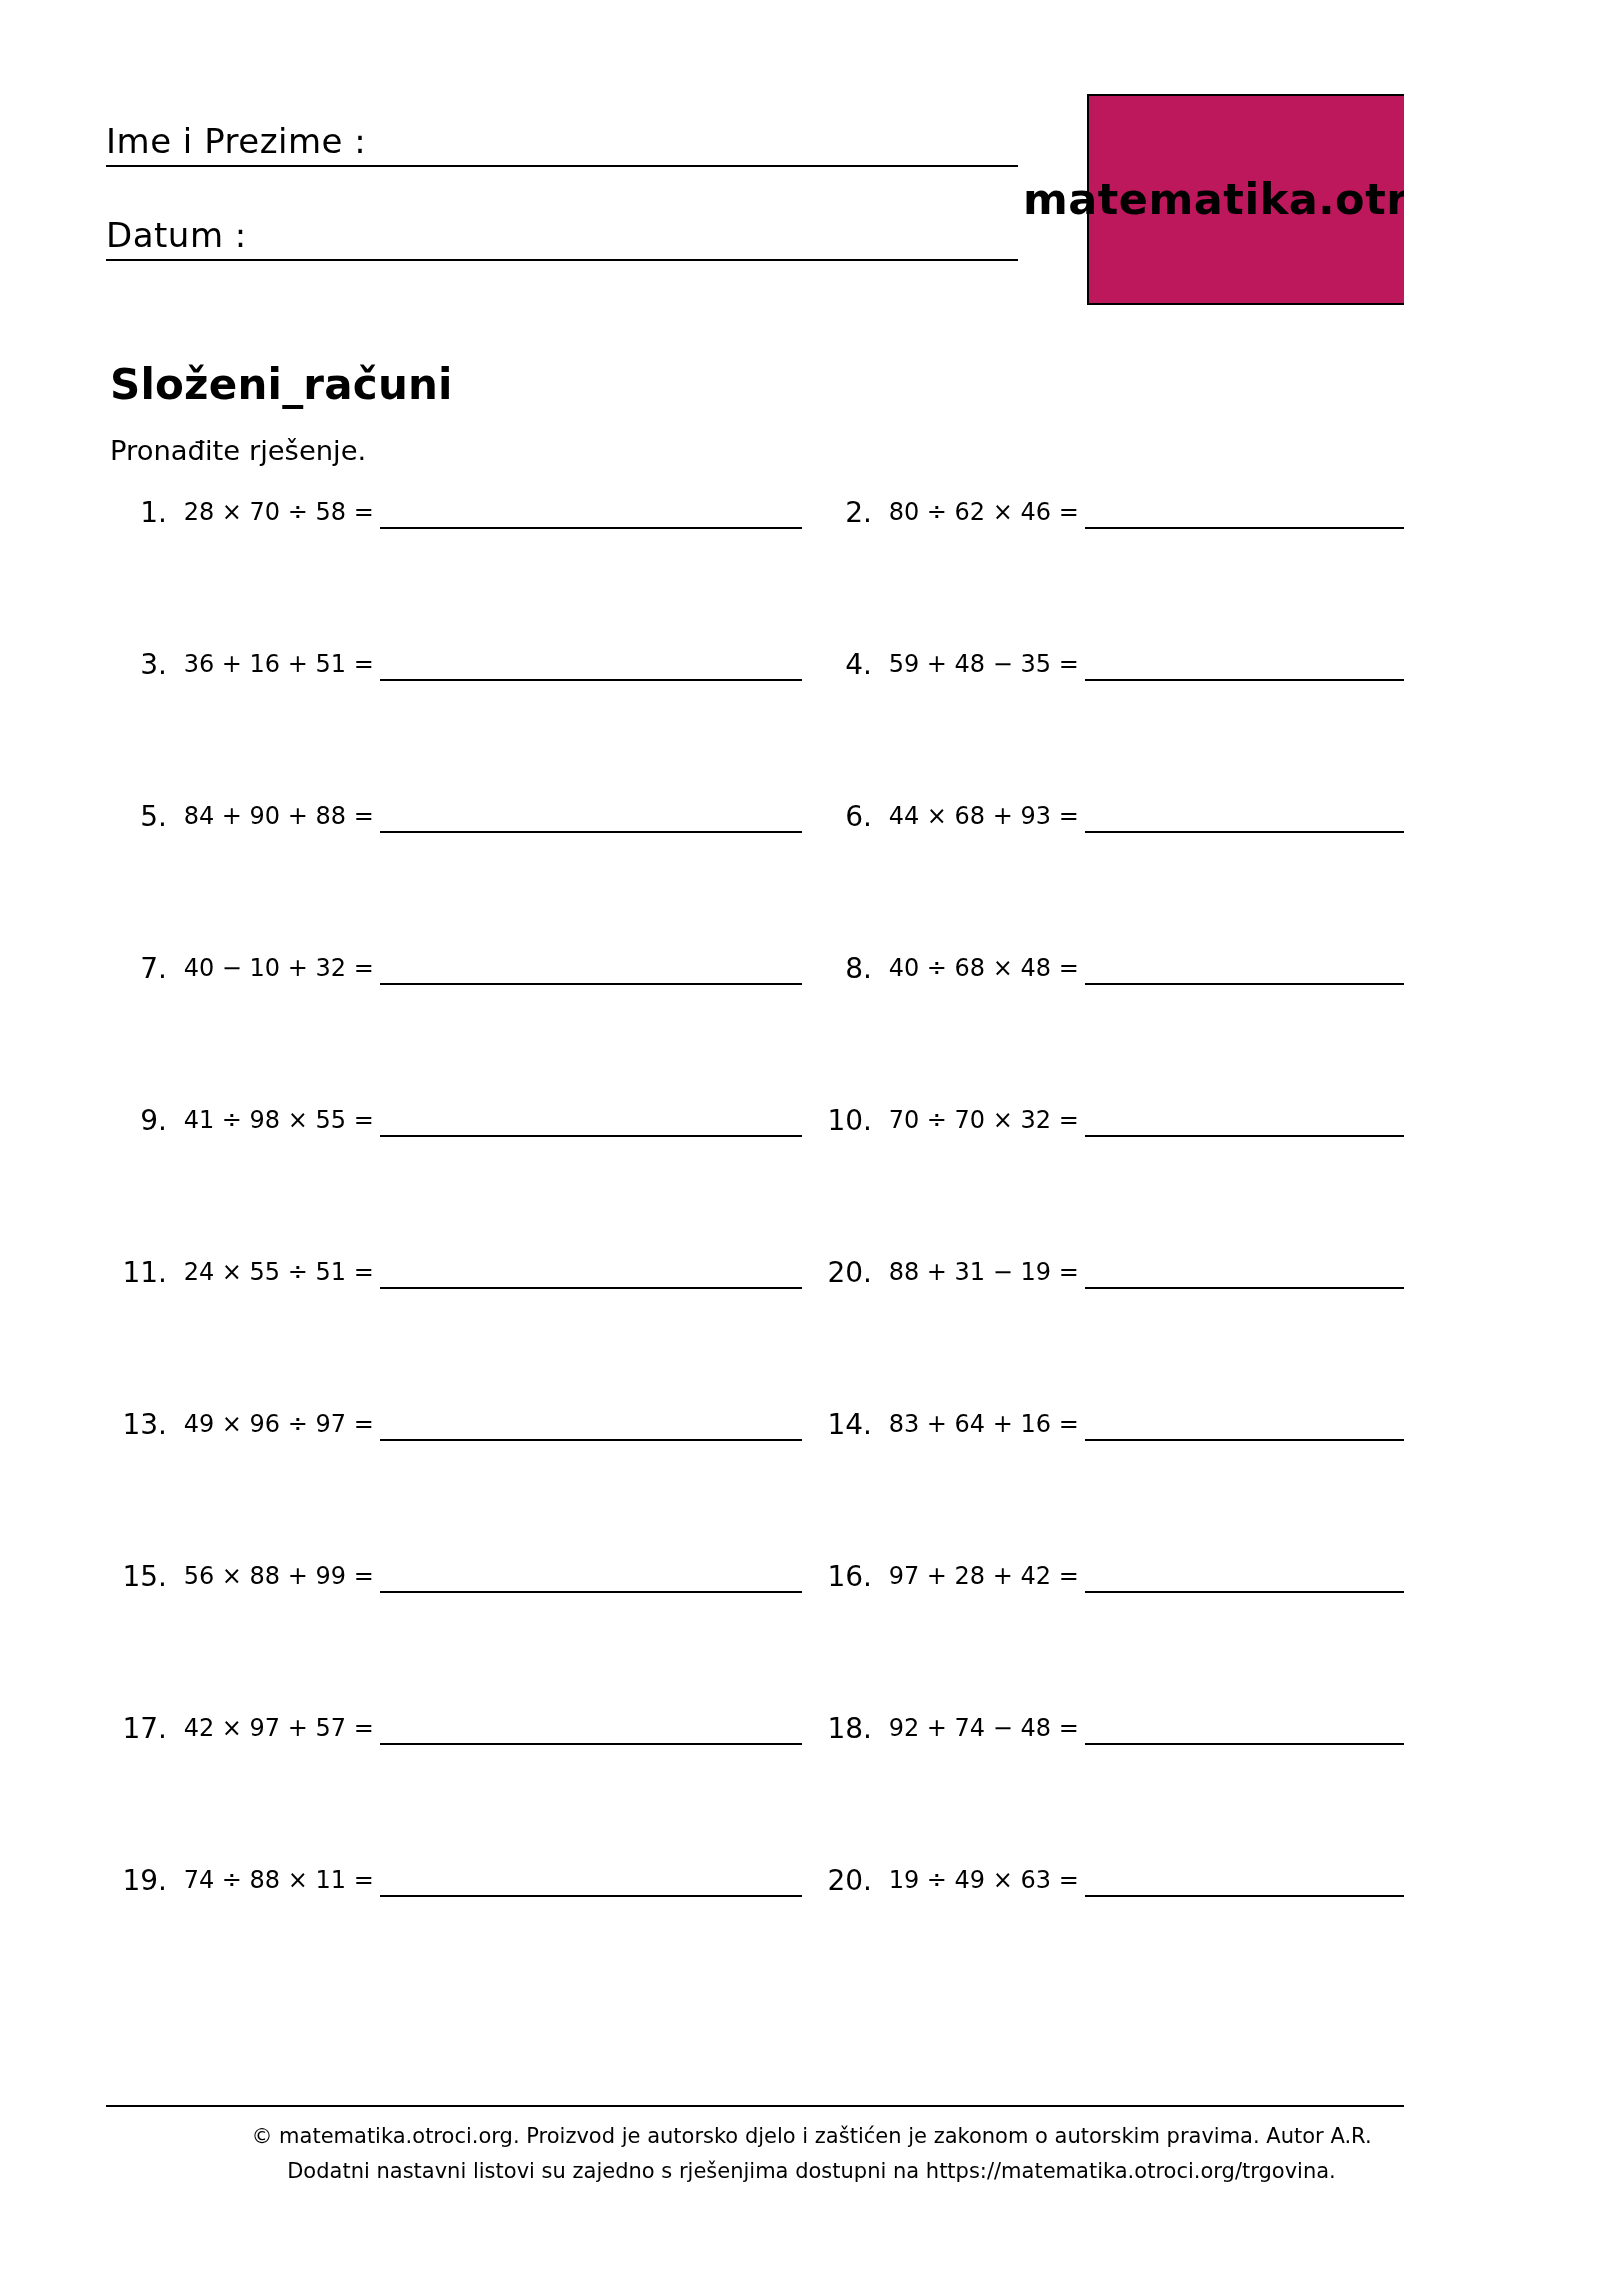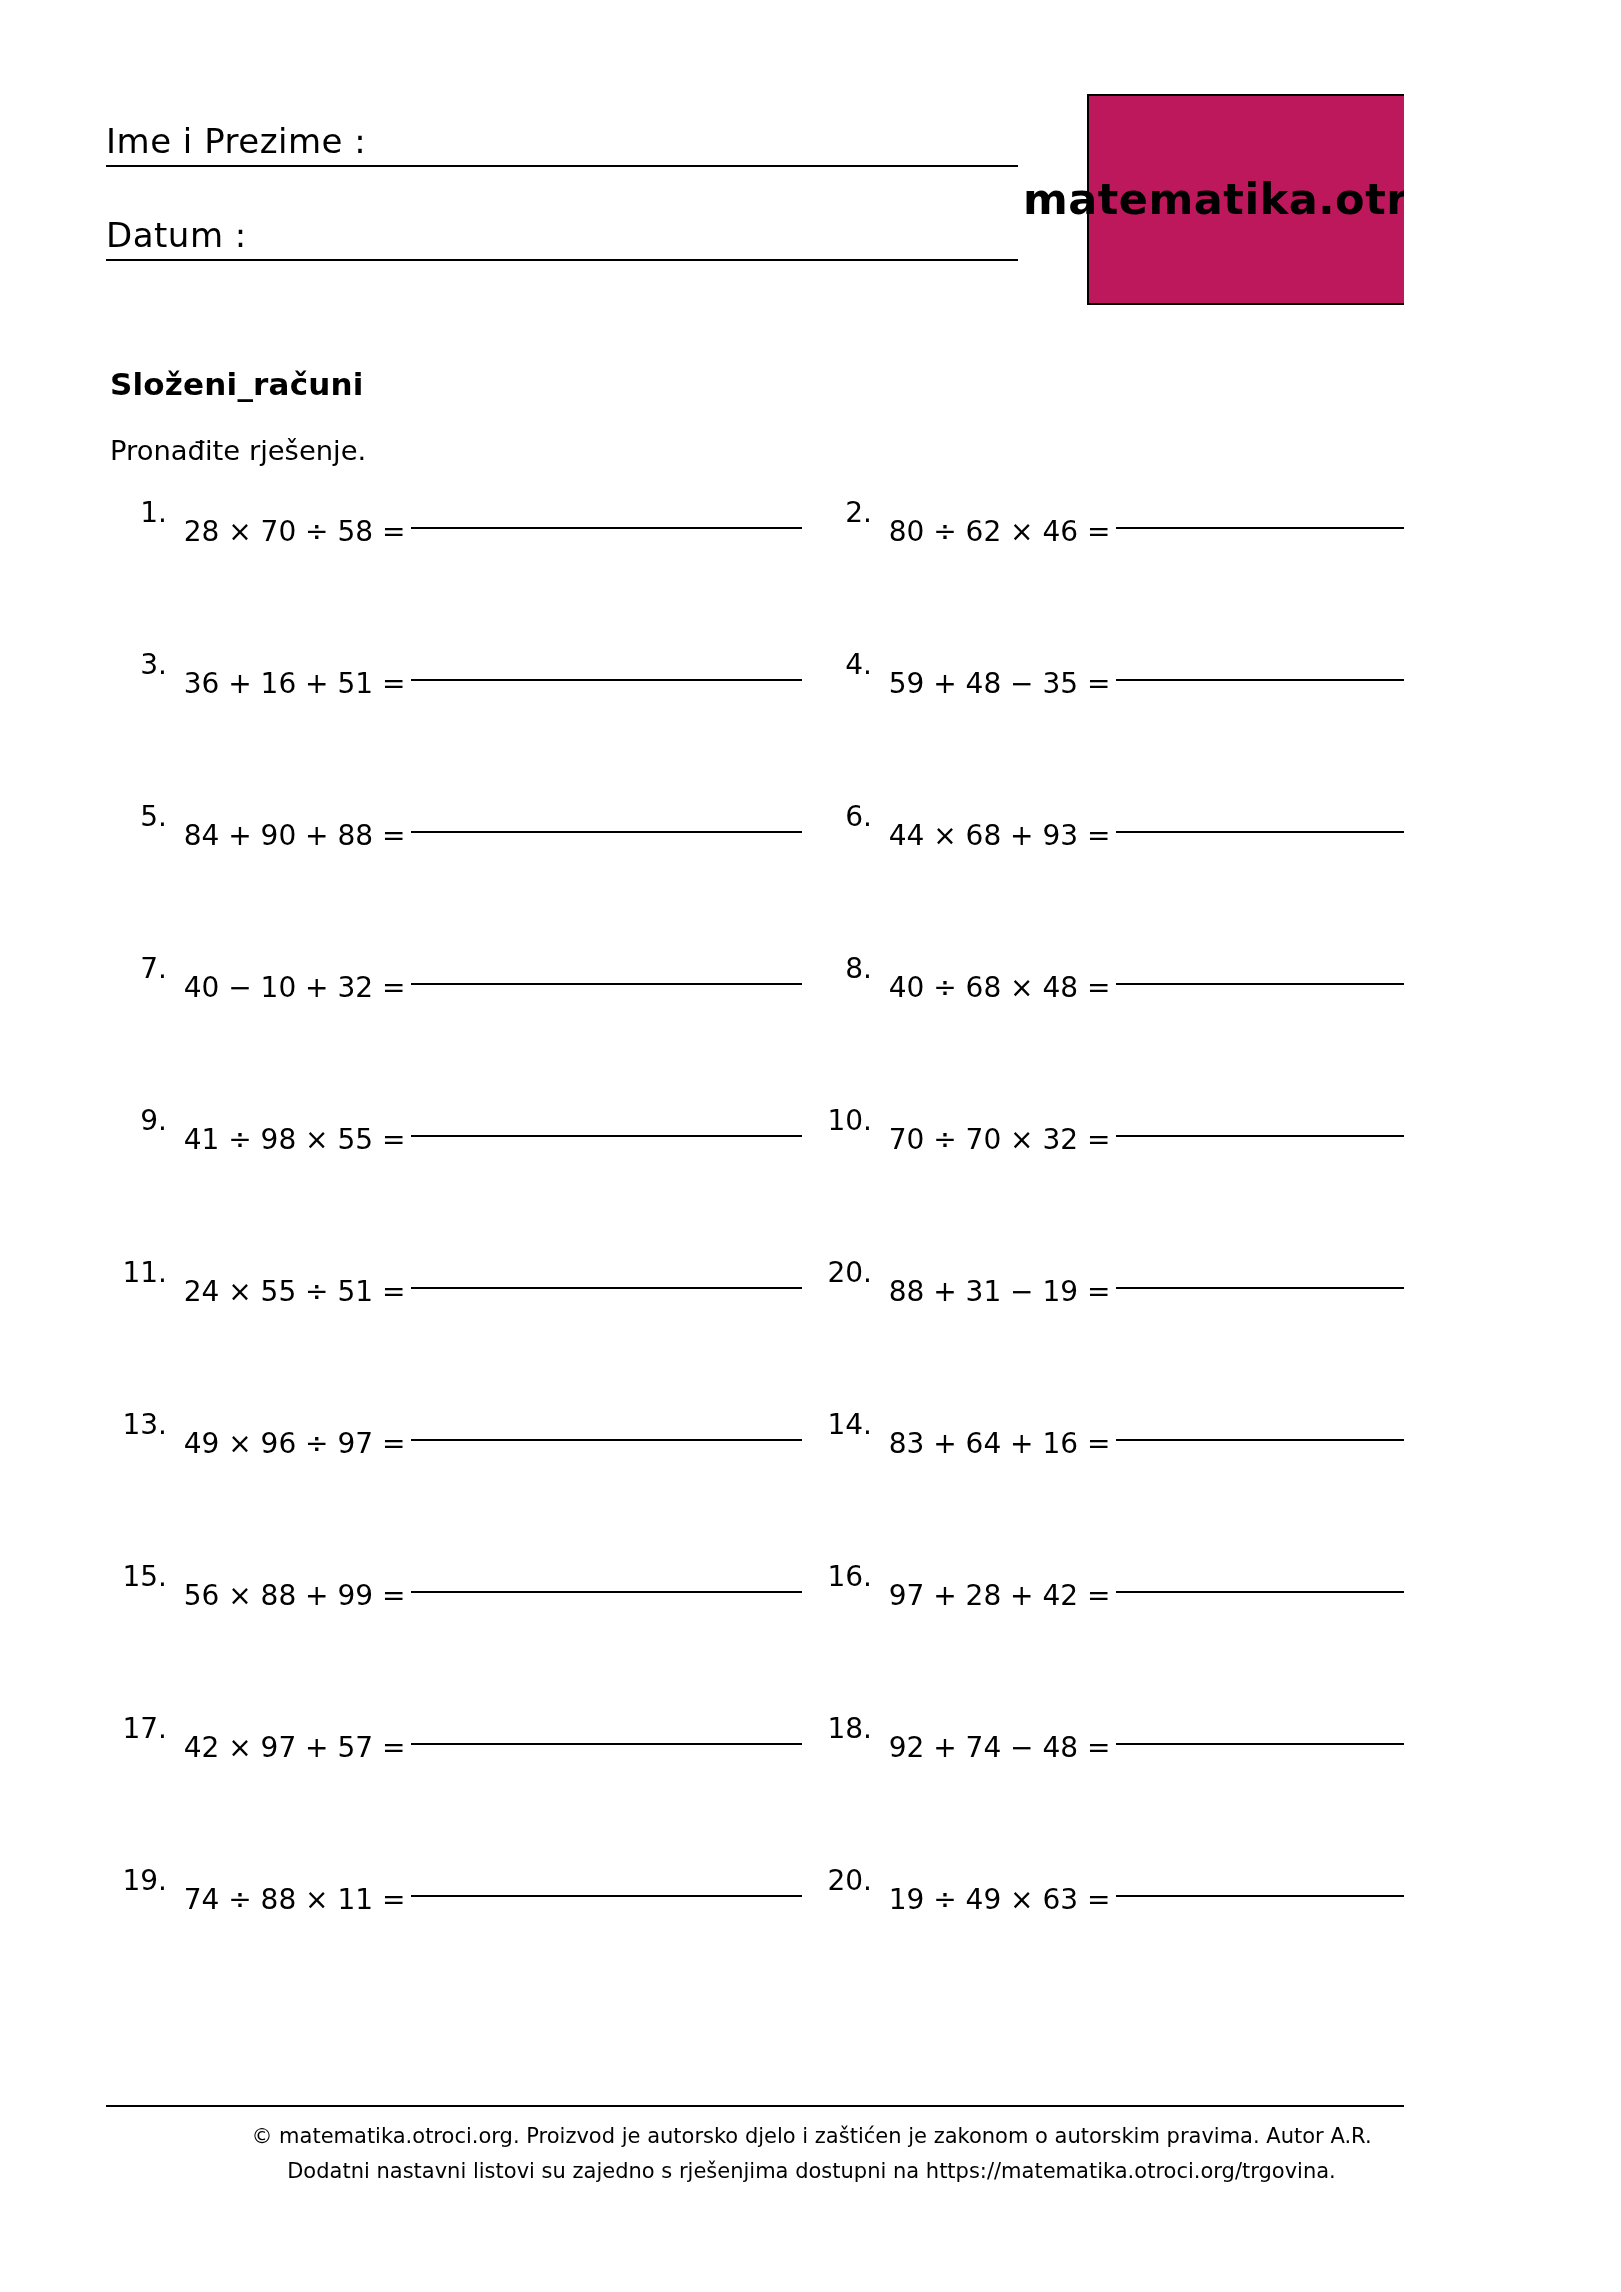"Složeni_računi" .worksheet-title { font-size: 31px -> 42px }
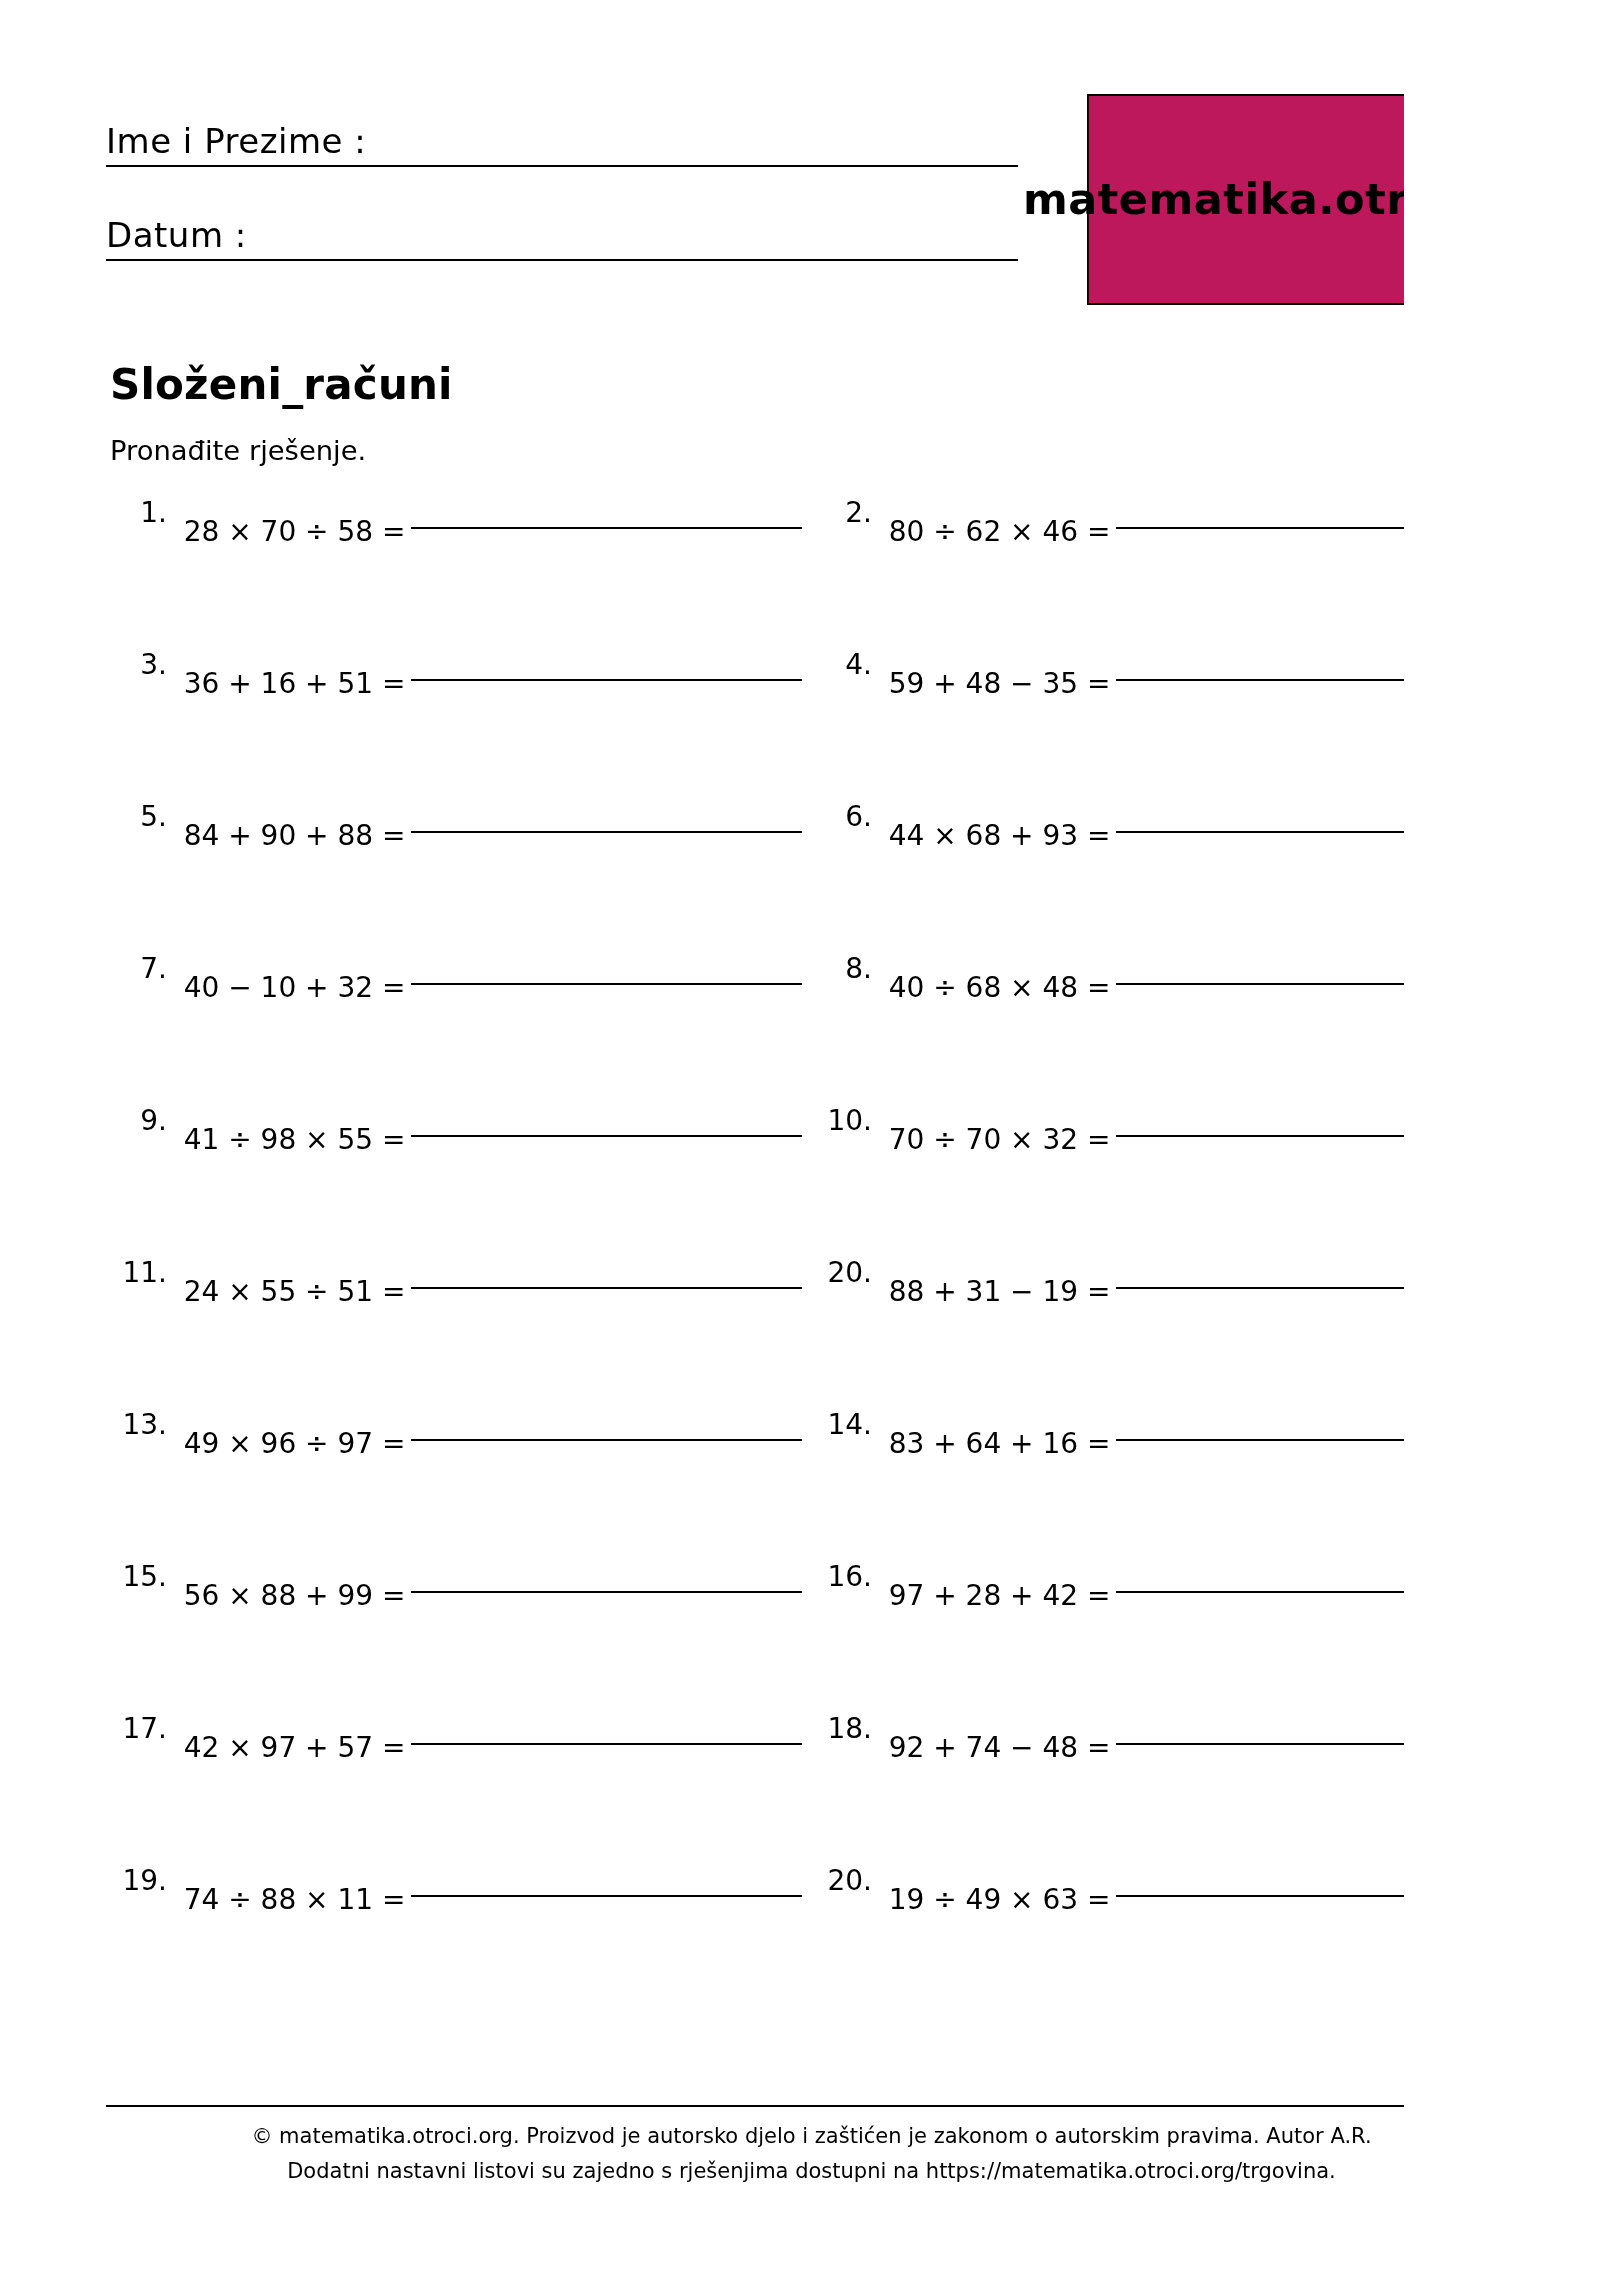"28 × 70 ÷ 58" .prob-expr { font-size: 28px -> 24px; margin-top: 19px -> none }
